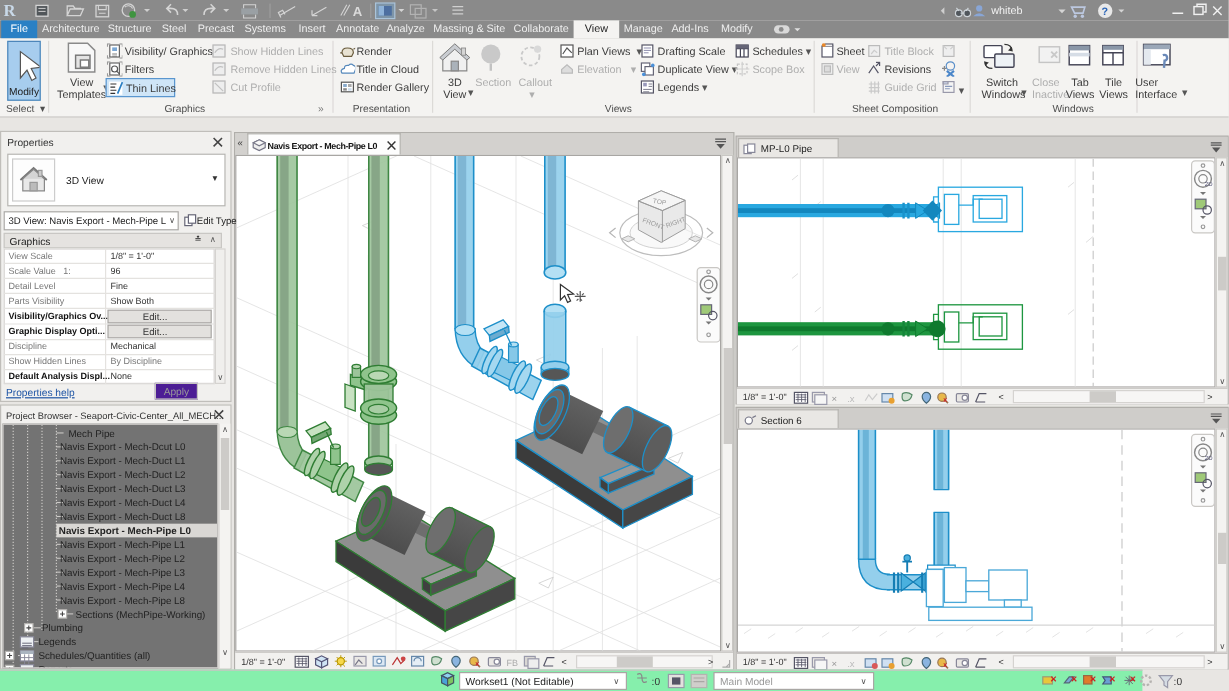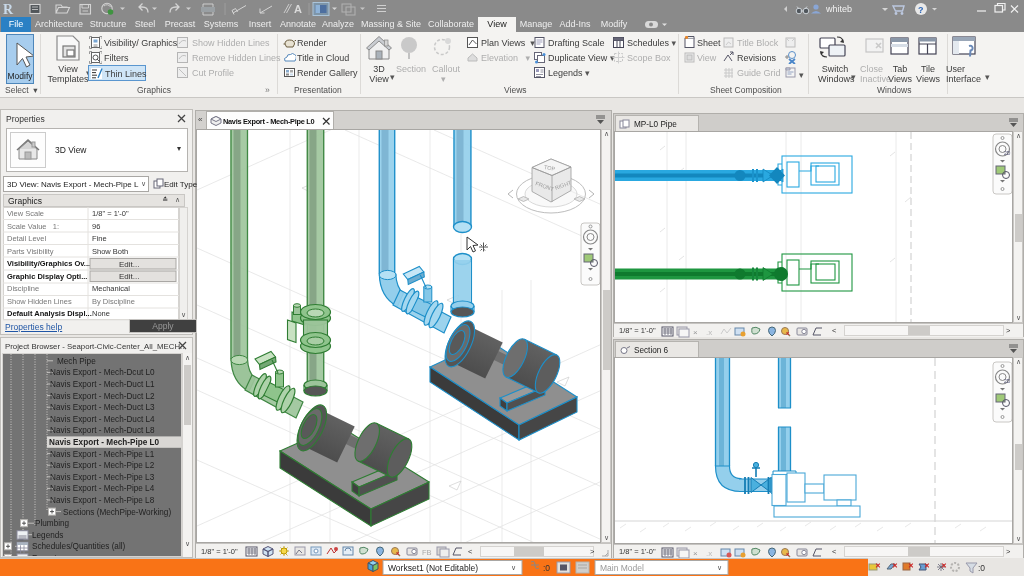"Apply" div.abs { background: #404040 -> #4c1d95; width: 68px -> 36px }
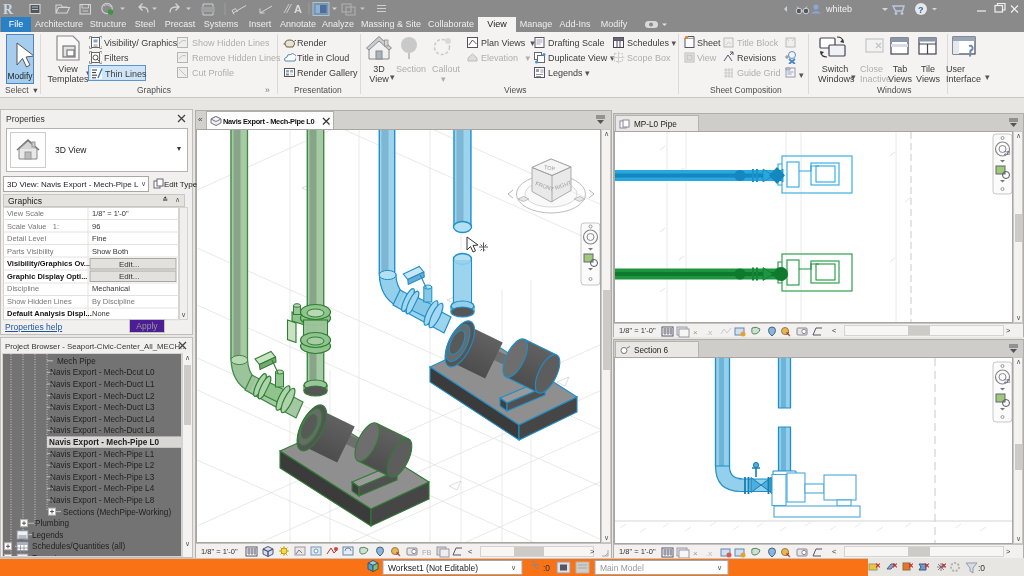"Workset1 (Not Editable)" #statusbar { background: #f97316 -> #86efac; width: 868px -> 952px }
